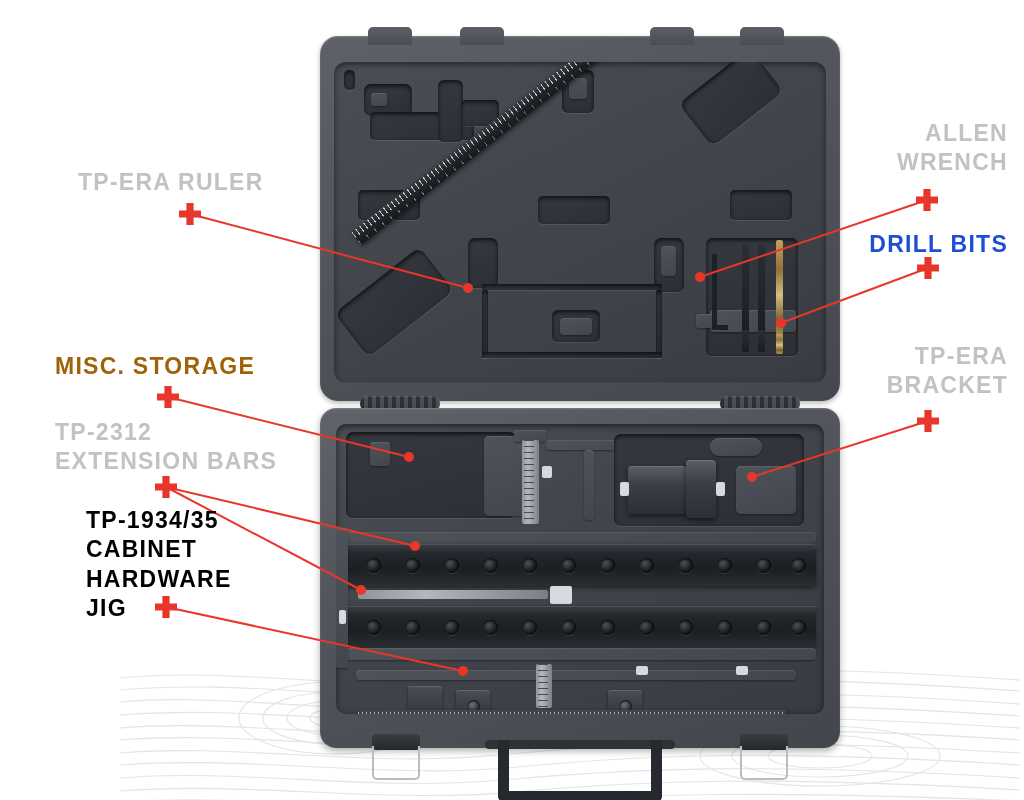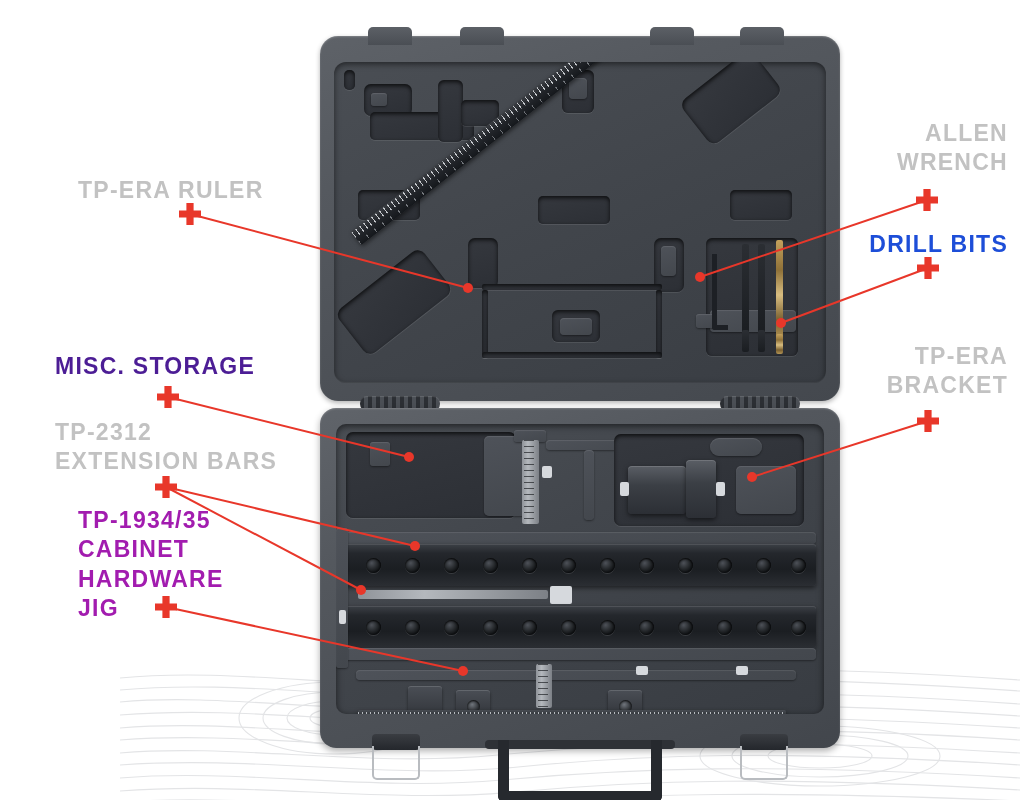"TP-ERA RULER" div.label { margin-top: 8px -> none }
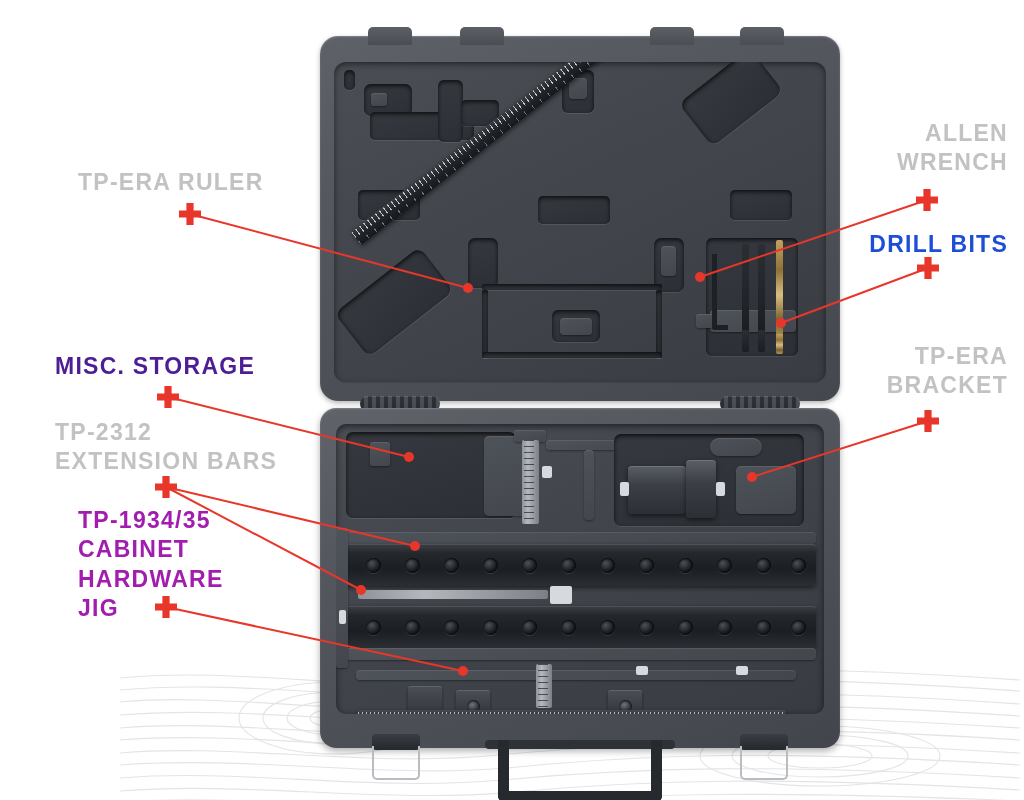"MISC. STORAGE" div.label { color: #4c1d95 -> #a16207 }
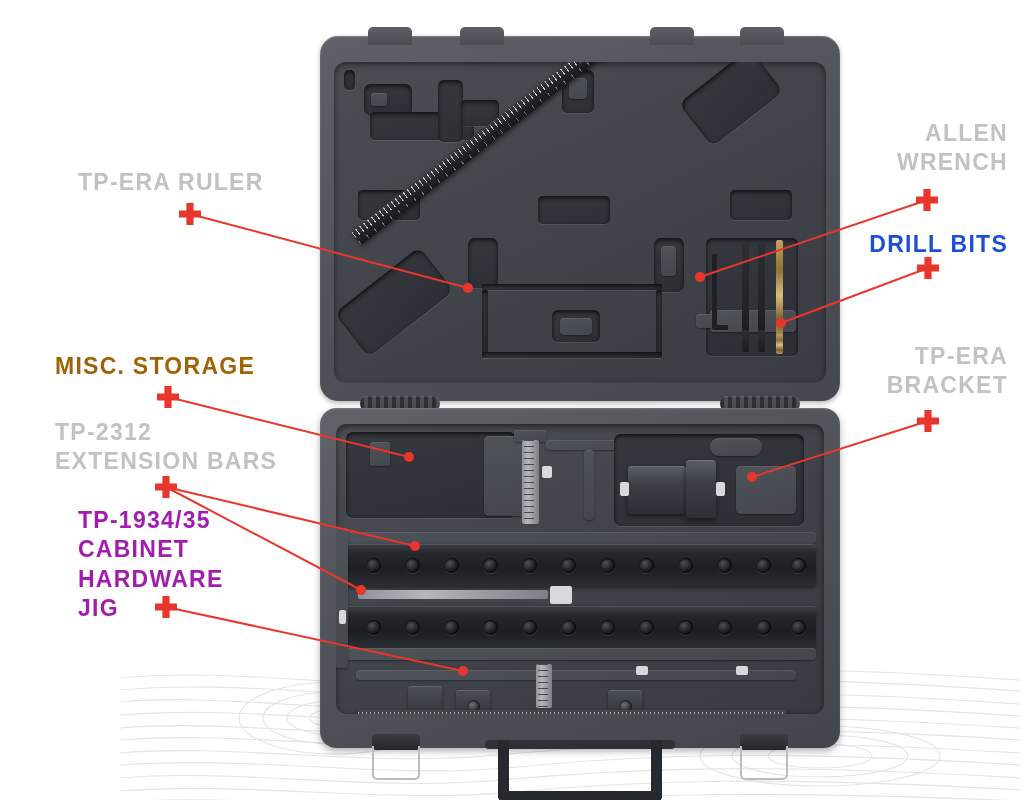"TP-1934/35" div.label { color: #a21caf -> #000000; left: 78px -> 86px }
